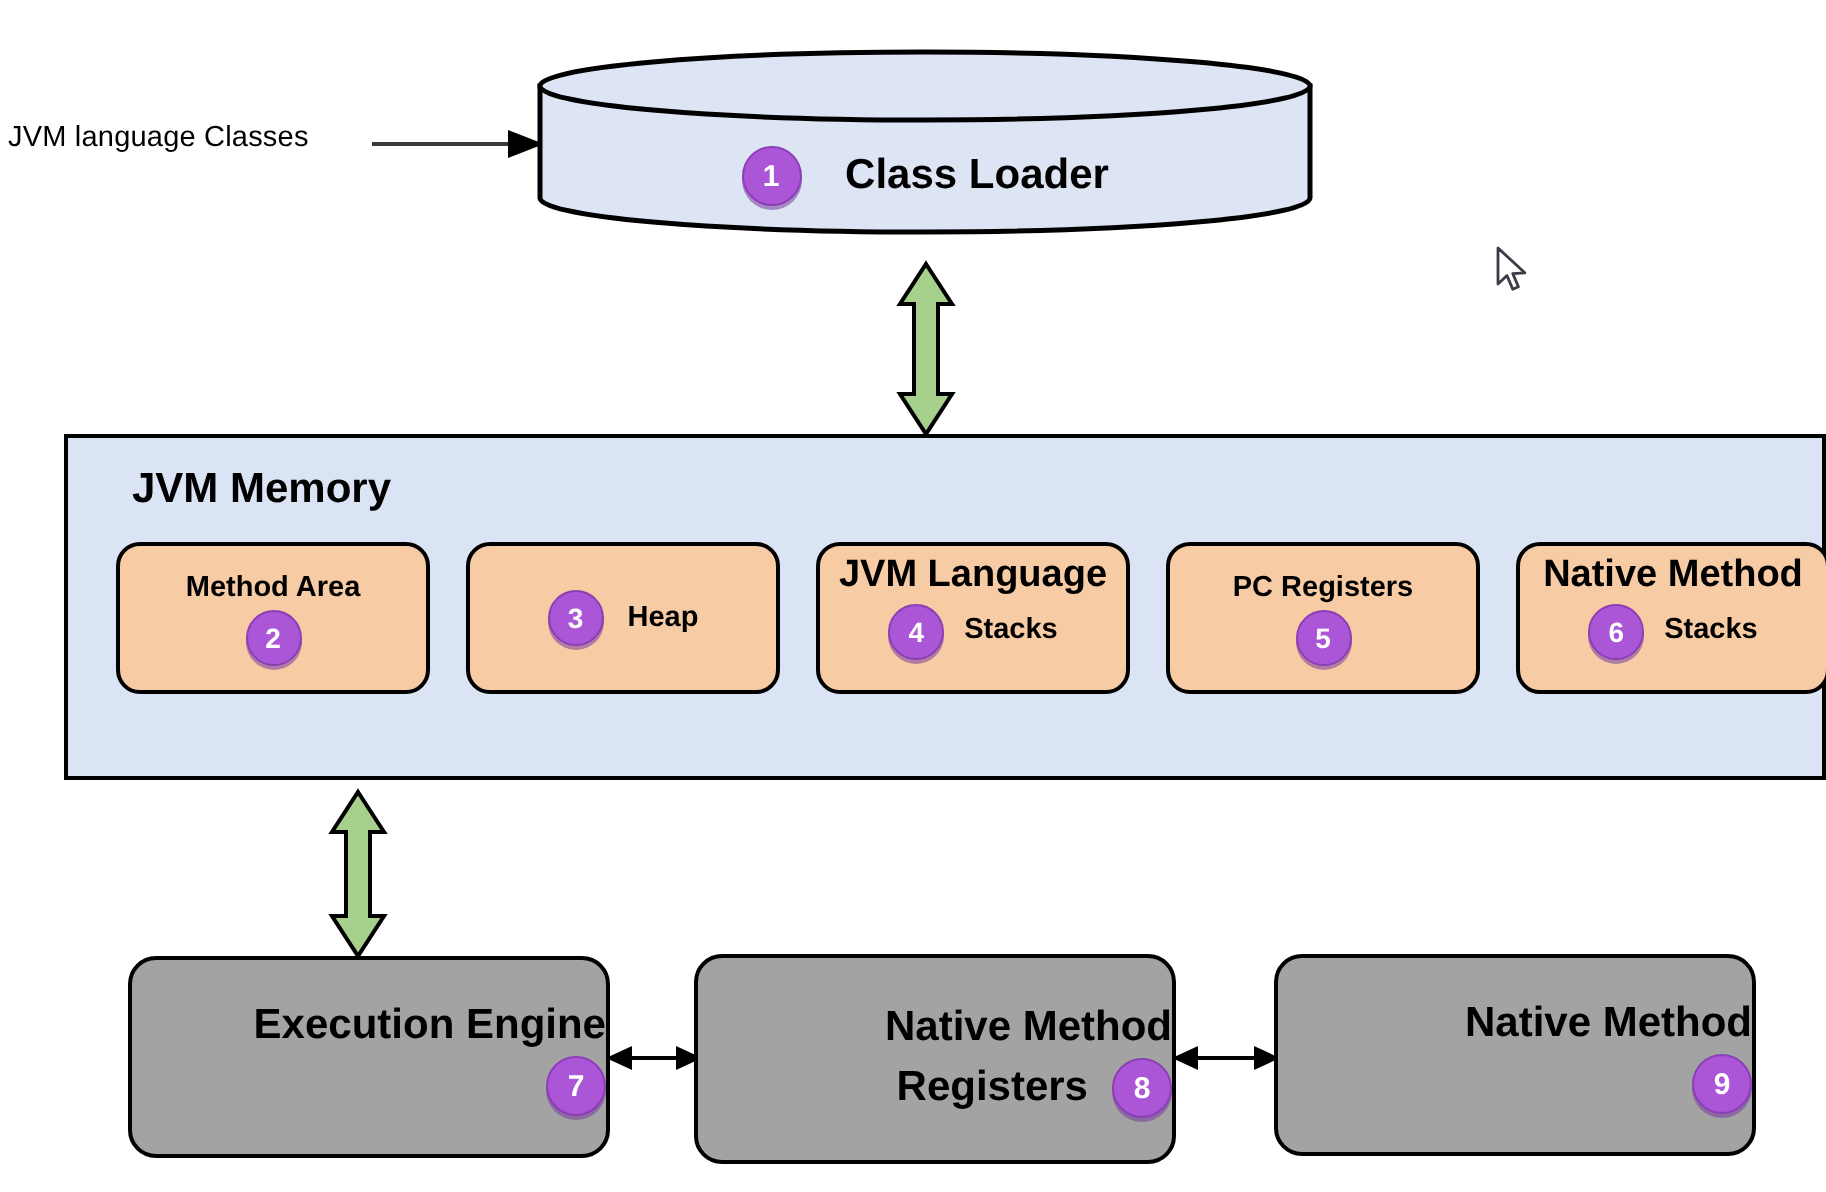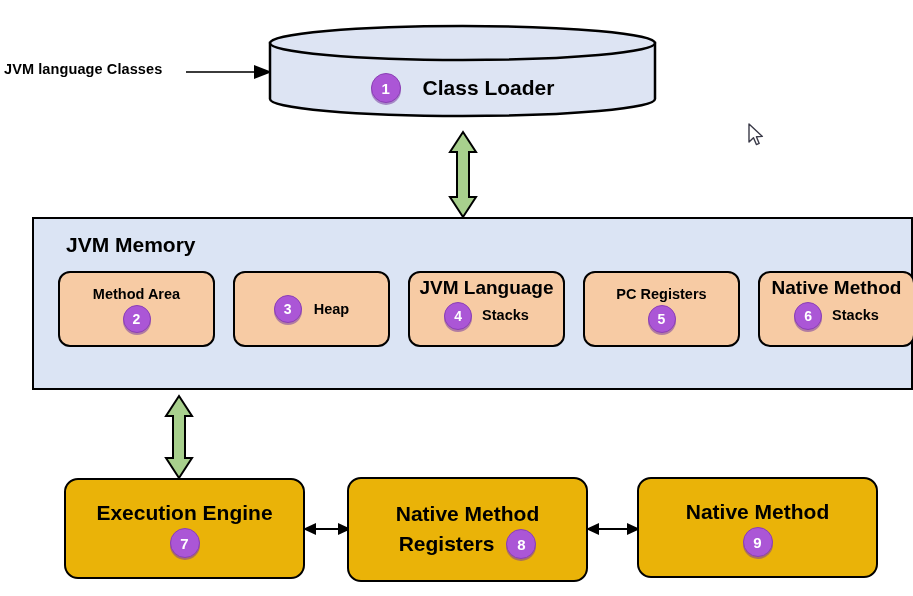"JVM language Classes" #input-label { font-weight: bold -> normal }
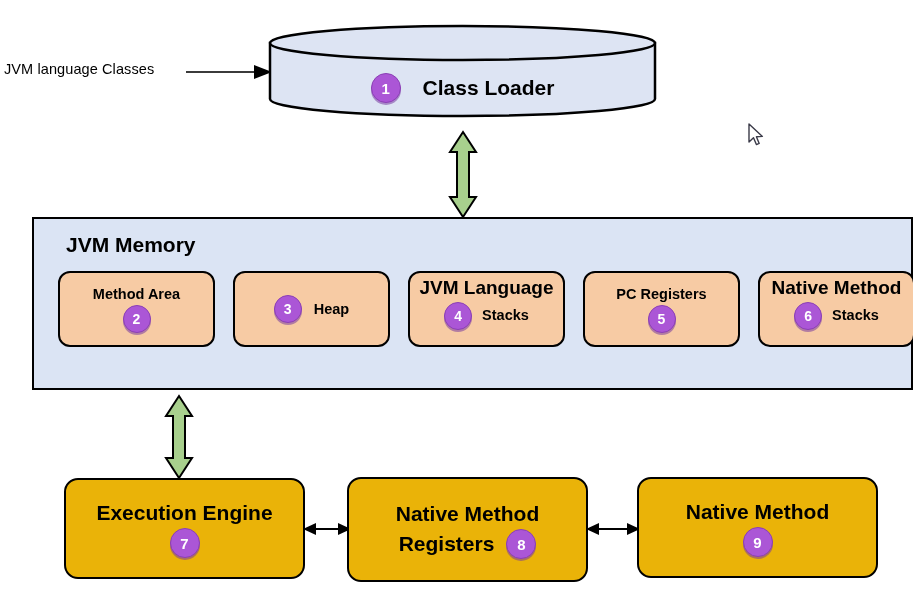"Execution Engine" .bottom-box { align-items: center -> flex-end; background: #eab308 -> #a3a3a3 }
